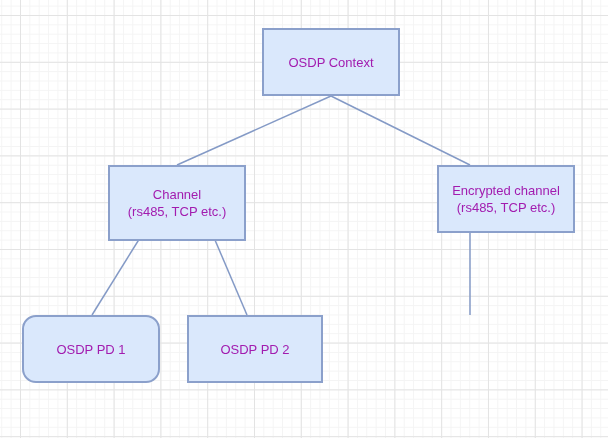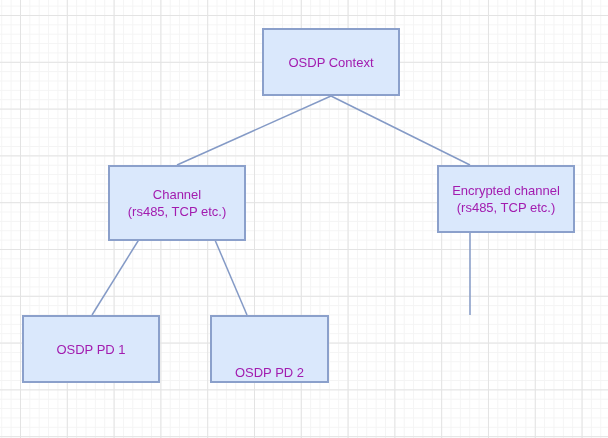"OSDP PD 1" div.node { border-radius: none -> 14px }
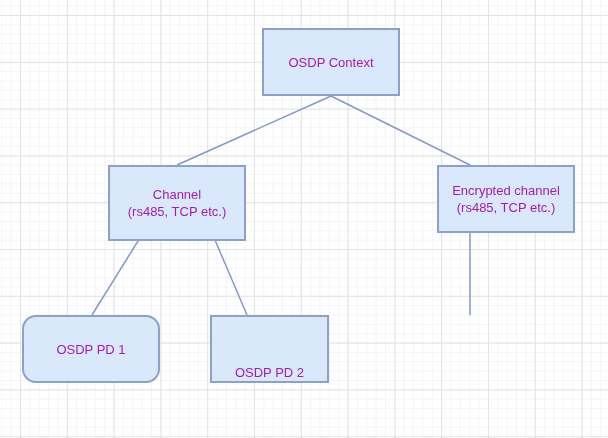"OSDP PD 2" div.node { justify-content: flex-end -> none; left: 210px -> 187px; width: 119px -> 136px }
